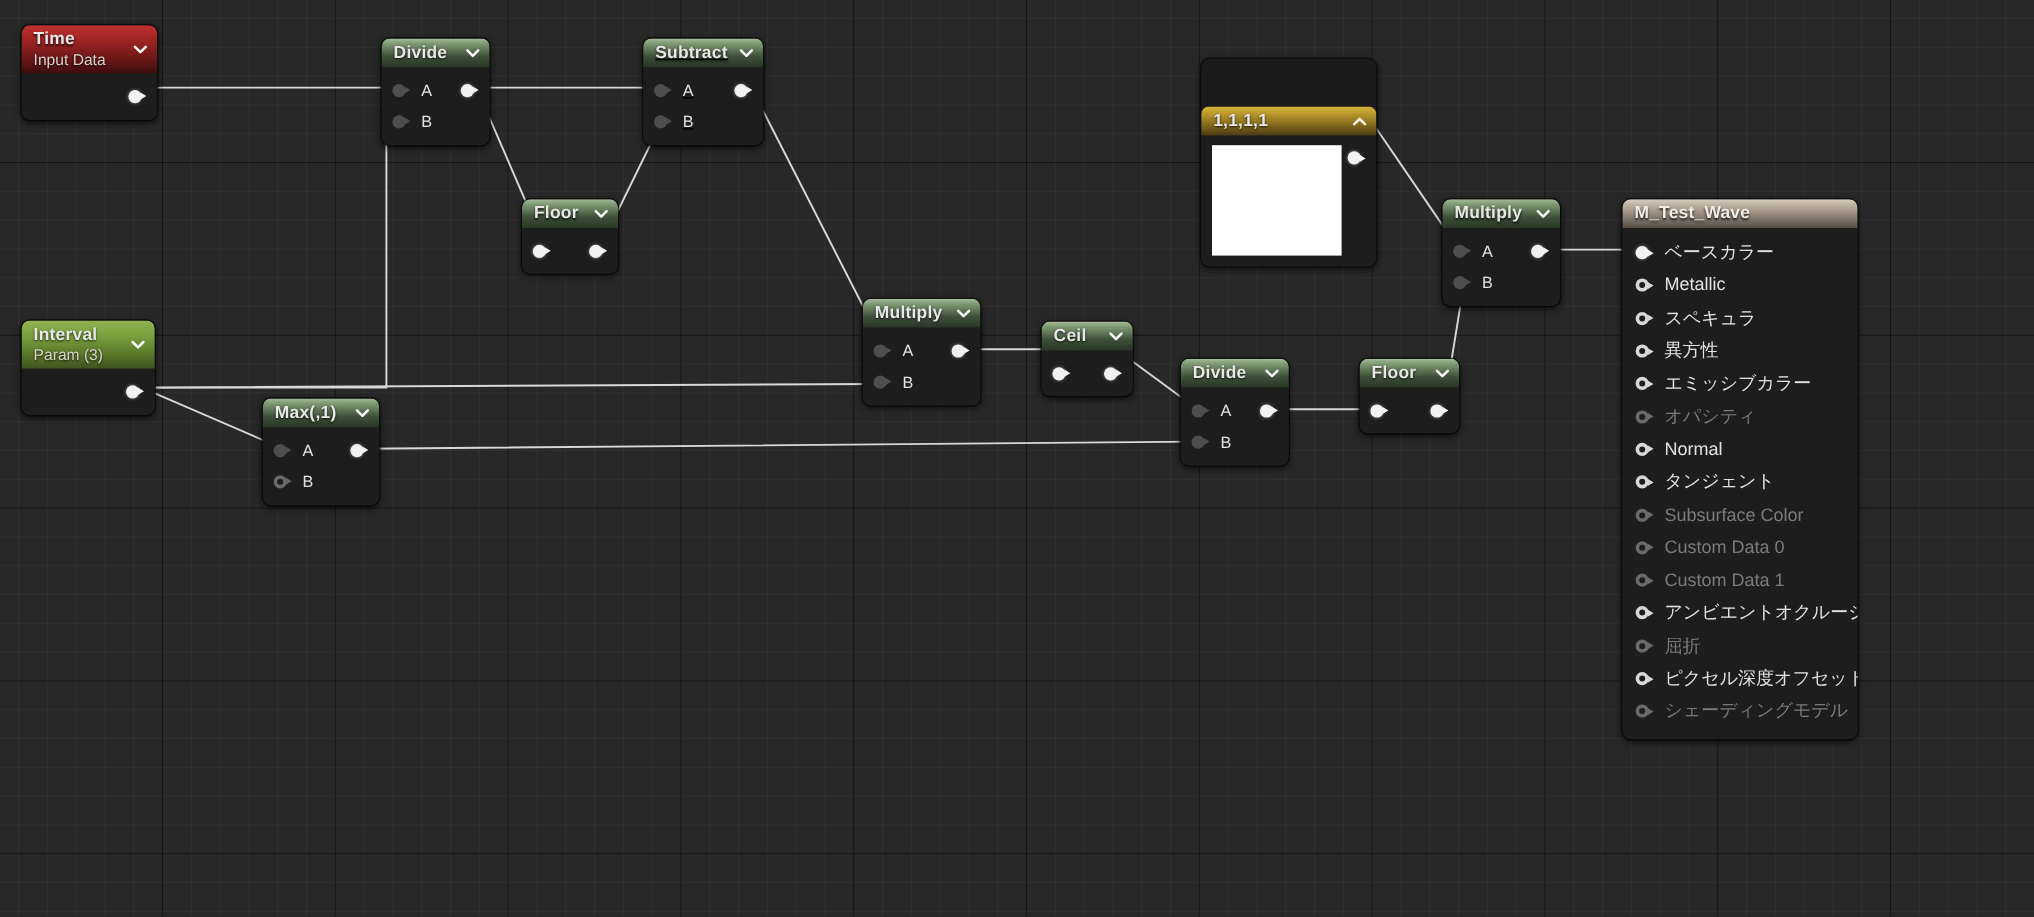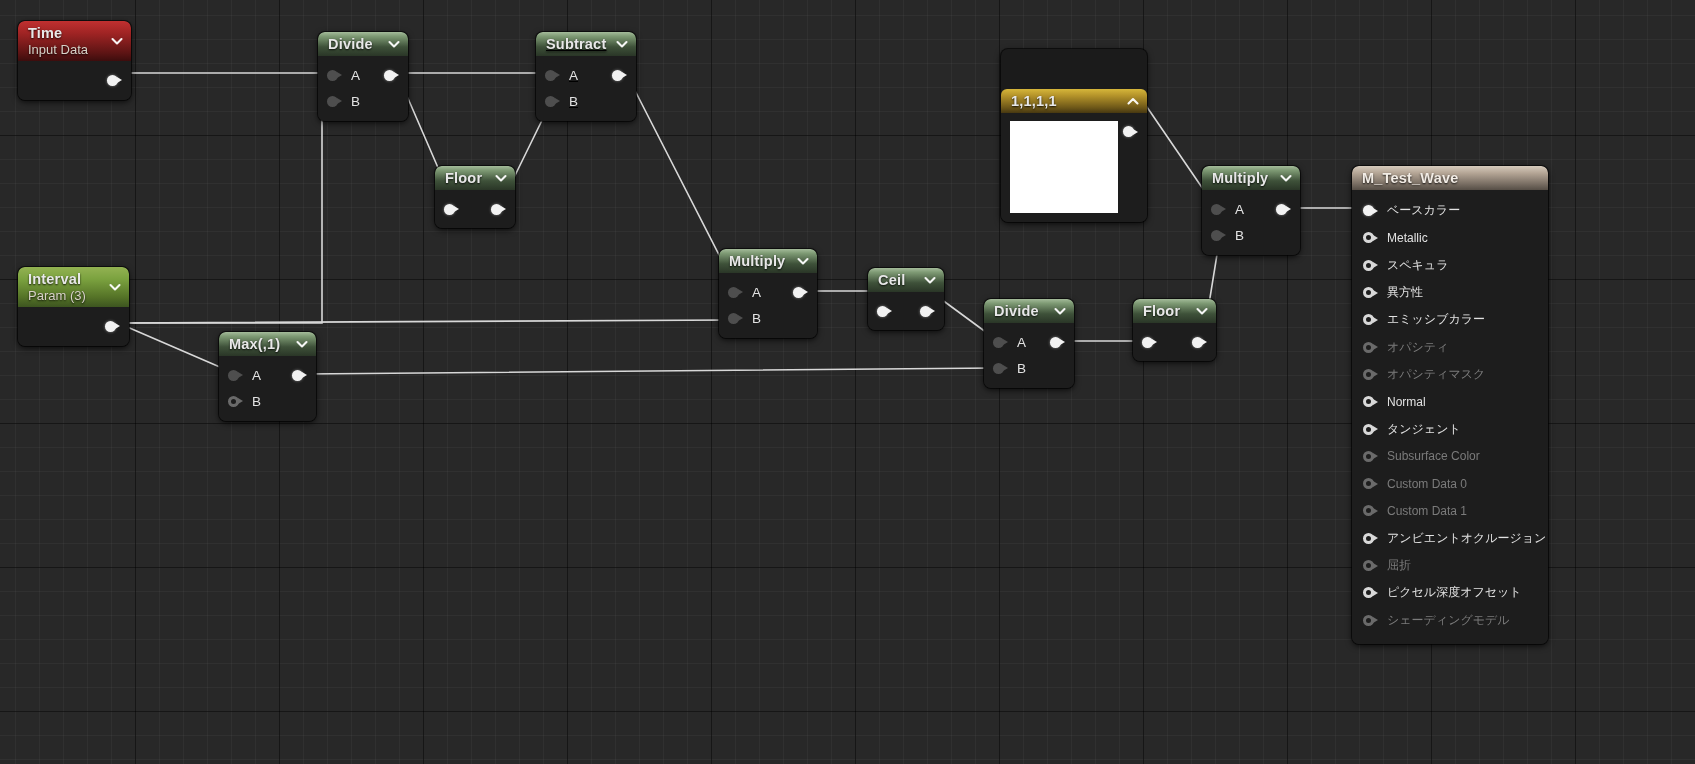"ベースカラー" #node-result .pin-label { font-size: 12px -> 15px }
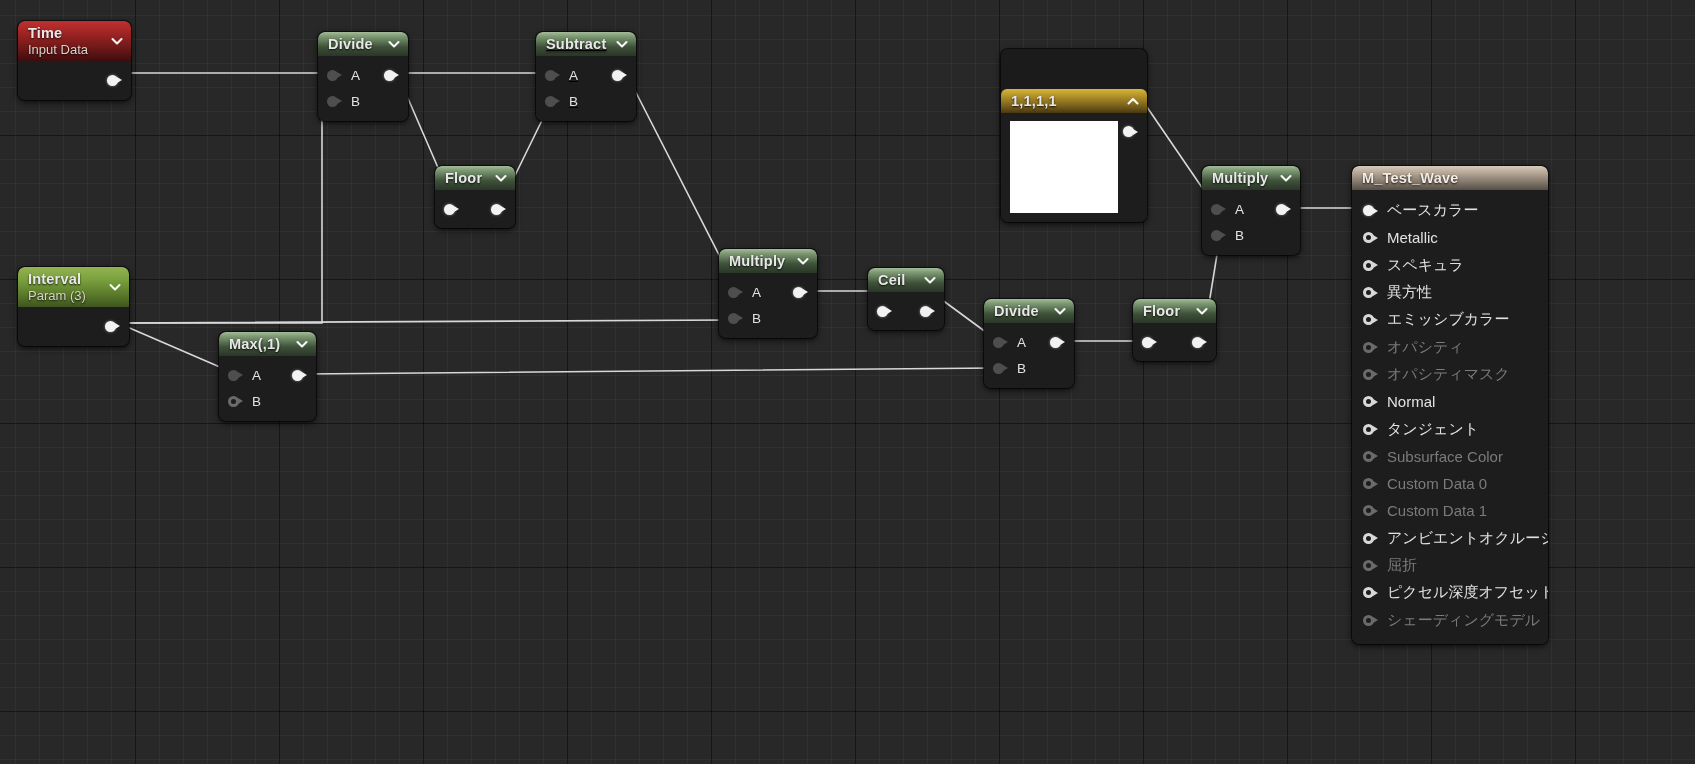"オパシティマスク" div.pin-row { html: <div> <span> <span> <span></span> <span></span> </span> <span>オパシティマスク</span> </span> </div> -> none }
